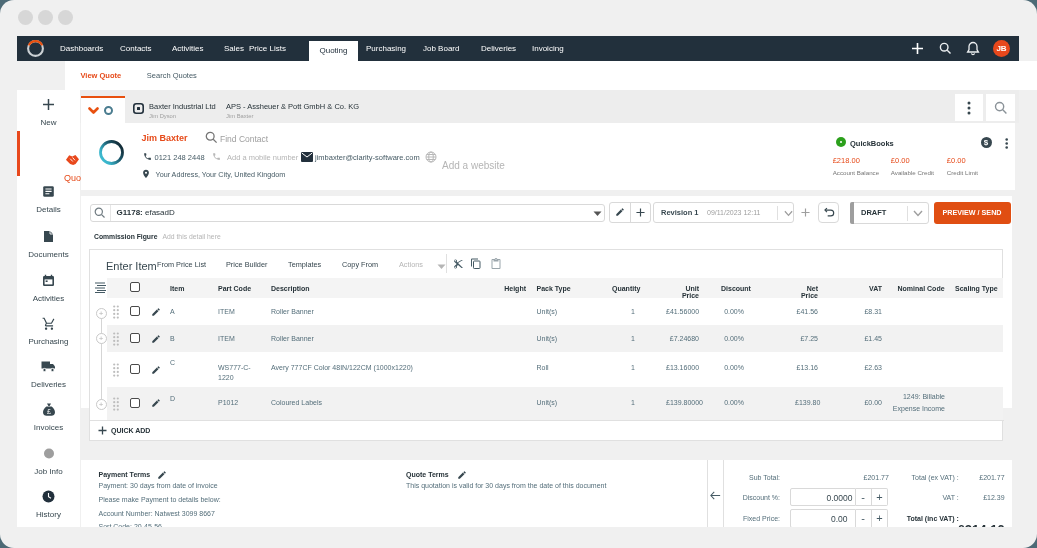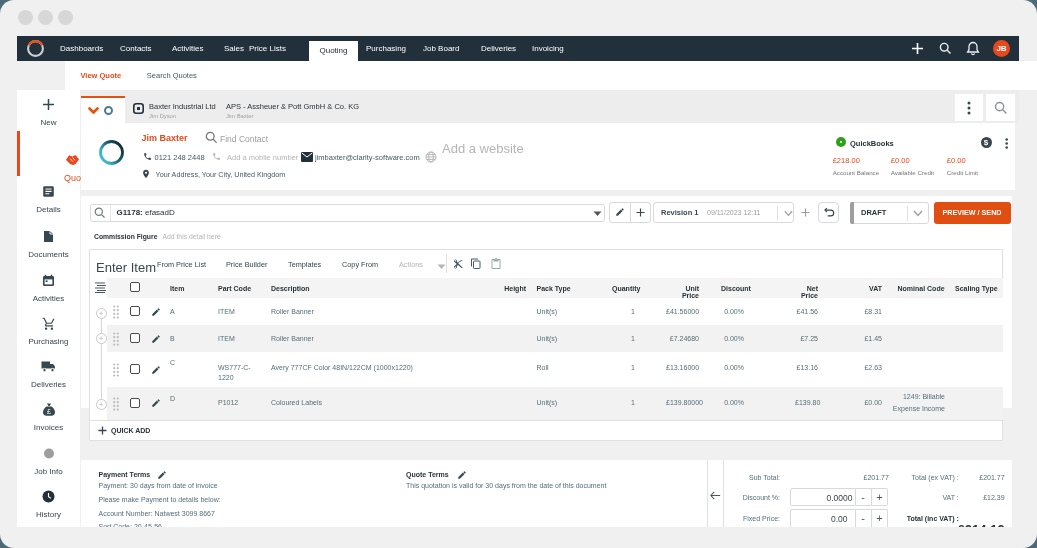"Add a website" div.abs { font-size: 13px -> 10px; top: 18px -> 37px }
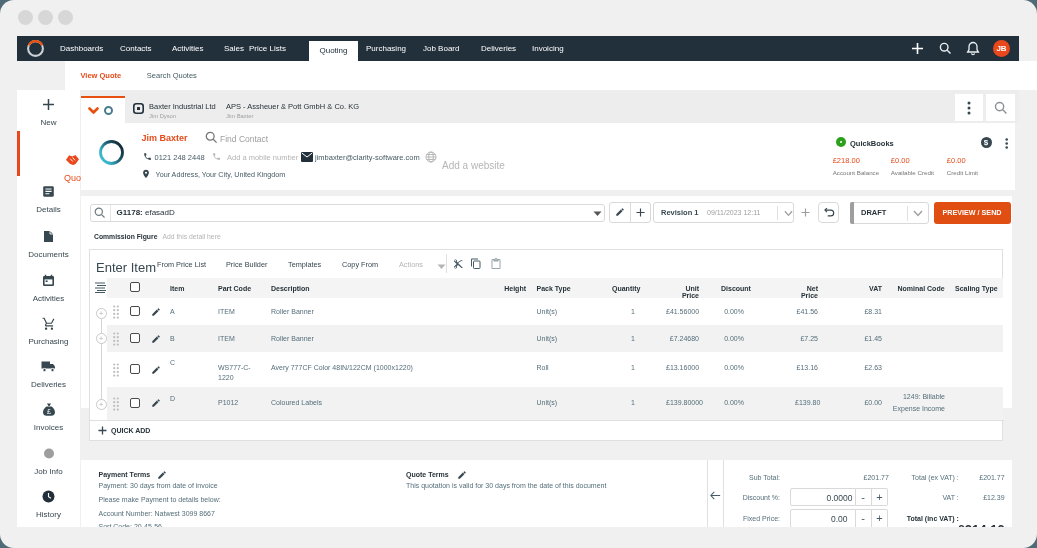"Enter Item" div.abs { font-size: 13px -> 11px; left: 6px -> 16px }
